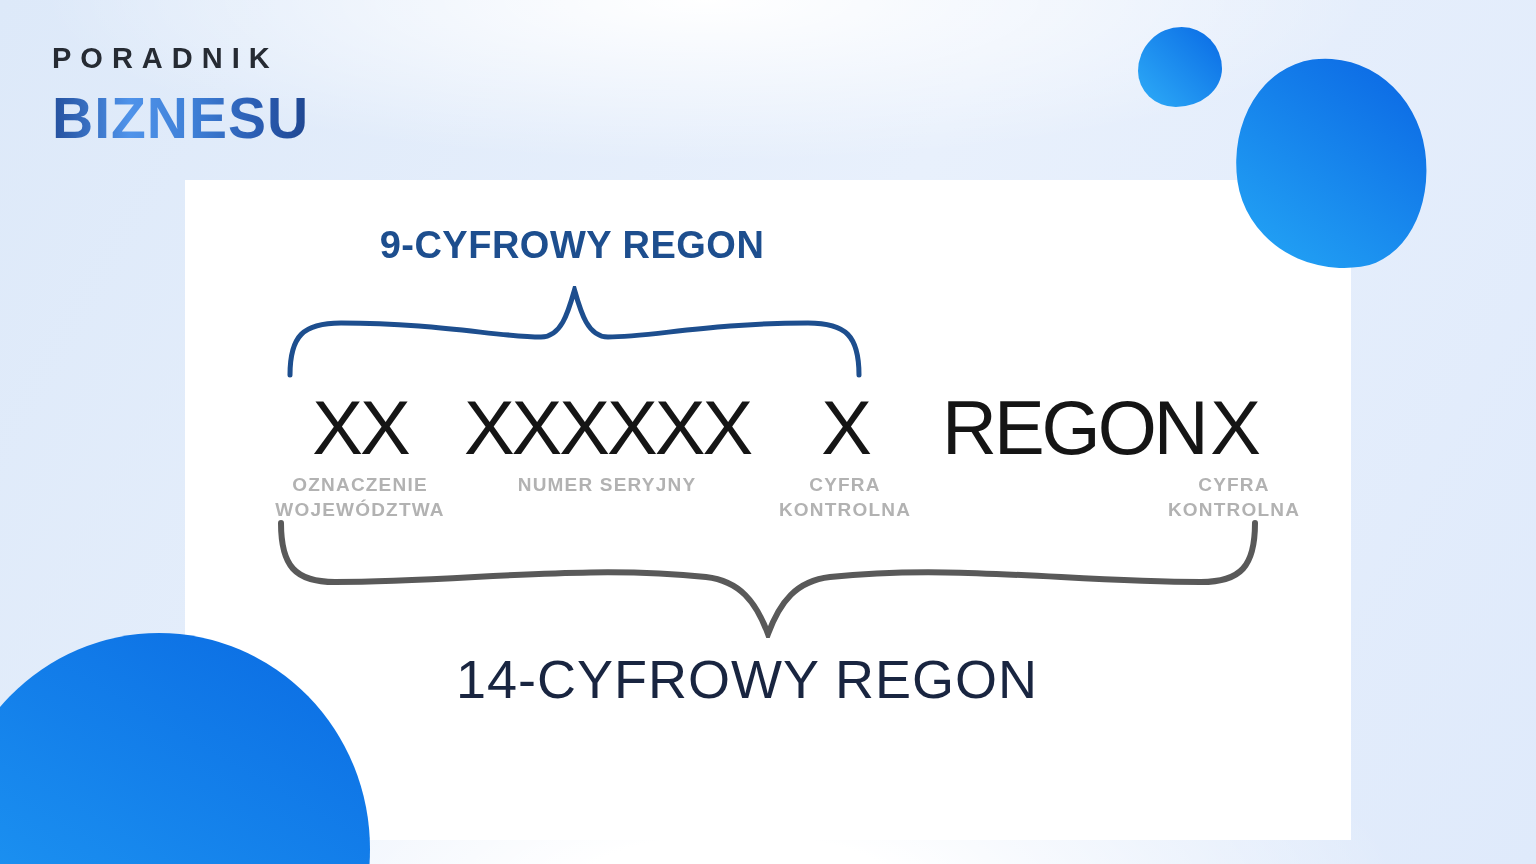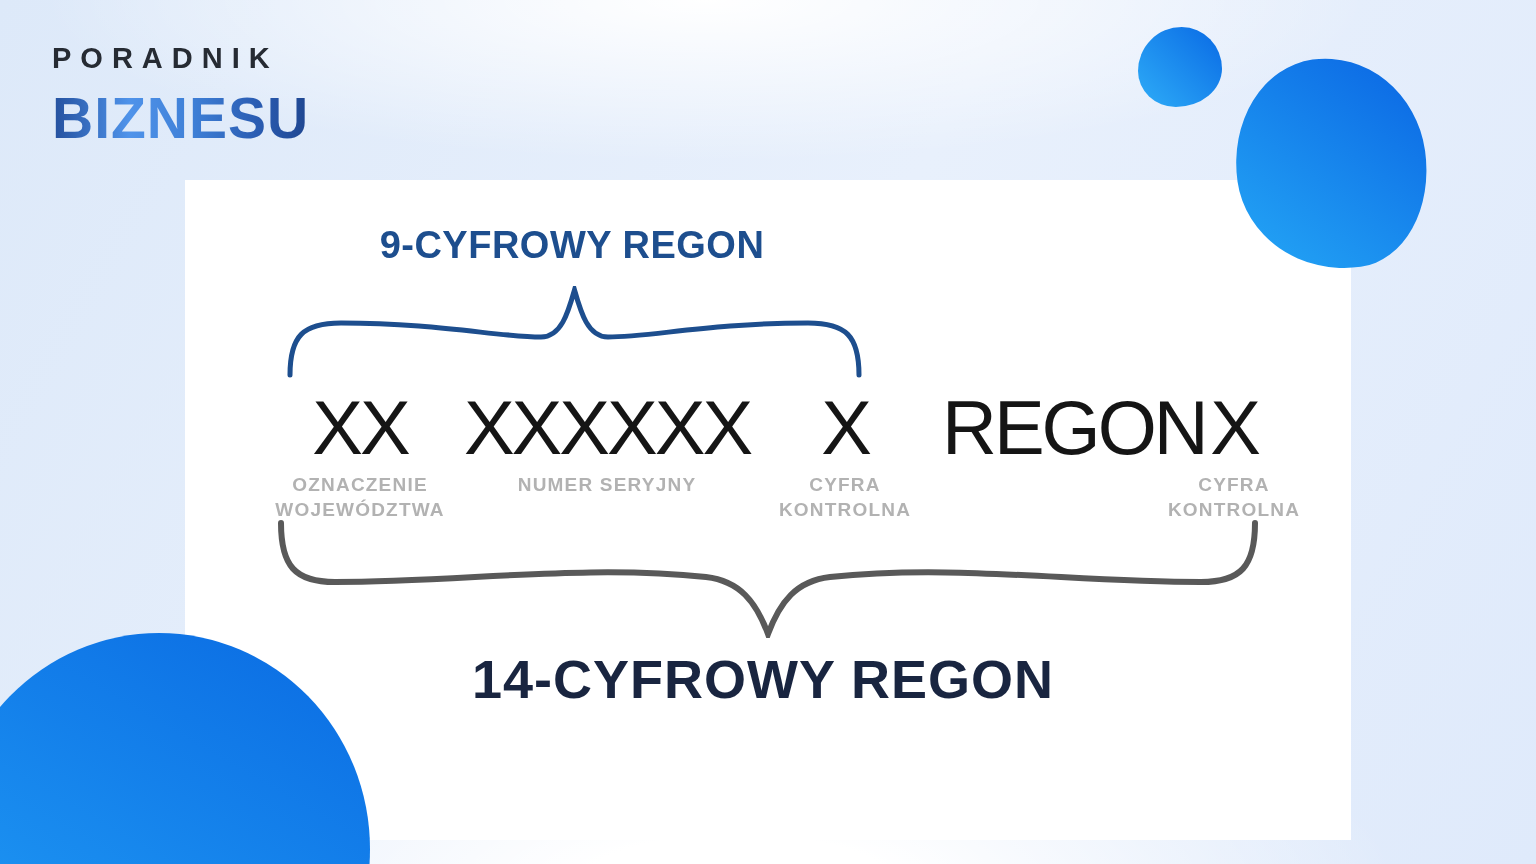"14-CYFROWY REGON" .title14 { font-weight: 700 -> 400; left: 578px -> 562px }
